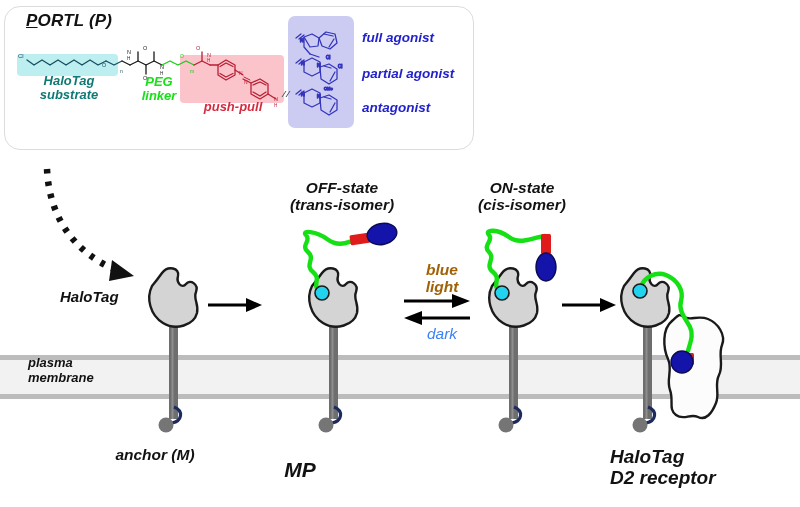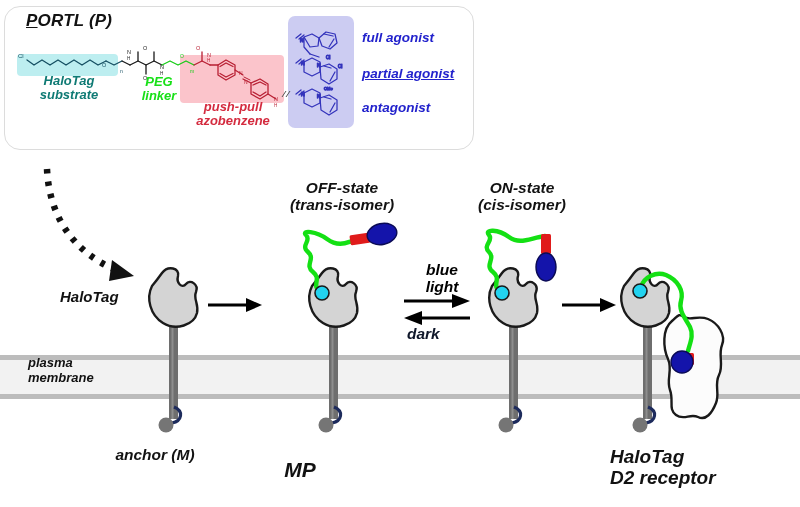"partial agonist" #ph-partial { text-decoration: underline -> none }
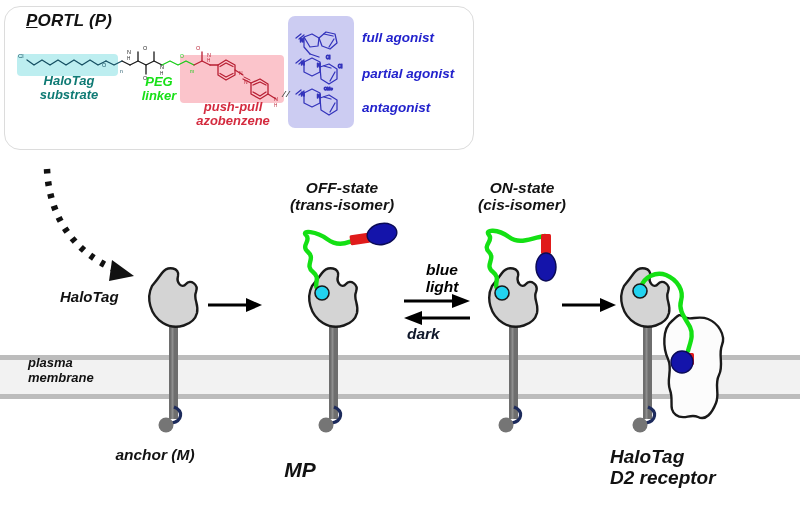"azobenzene" div { html: <div>azobenzene</div> -> none }
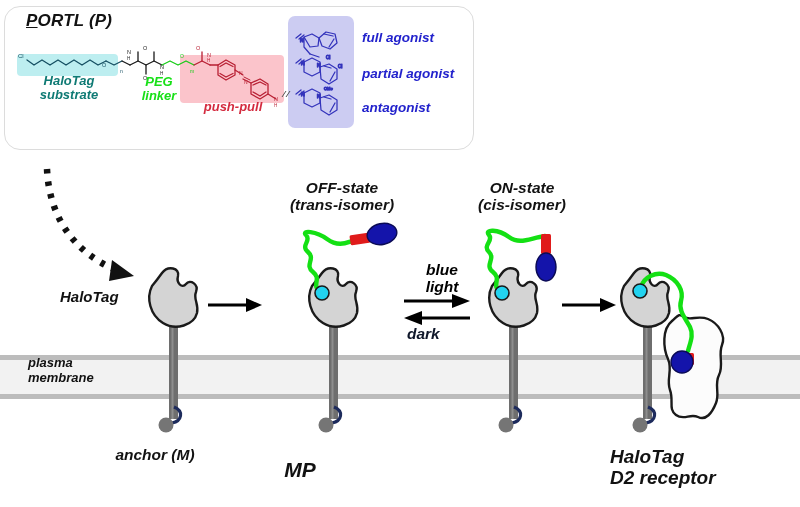"blue" #lbl-bluelight { color: #000000 -> #a16207 }
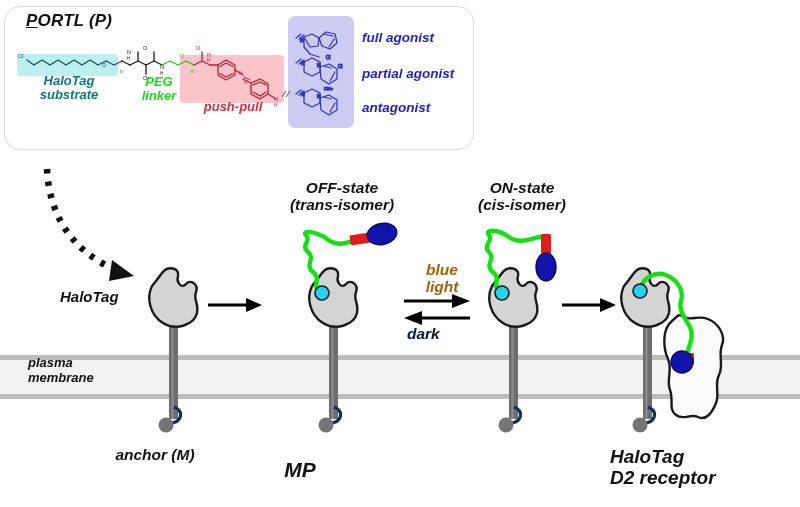"dark" #lbl-dark { color: #0f172a -> #3b82f6; font-weight: bold -> normal; text-align: left -> center }
